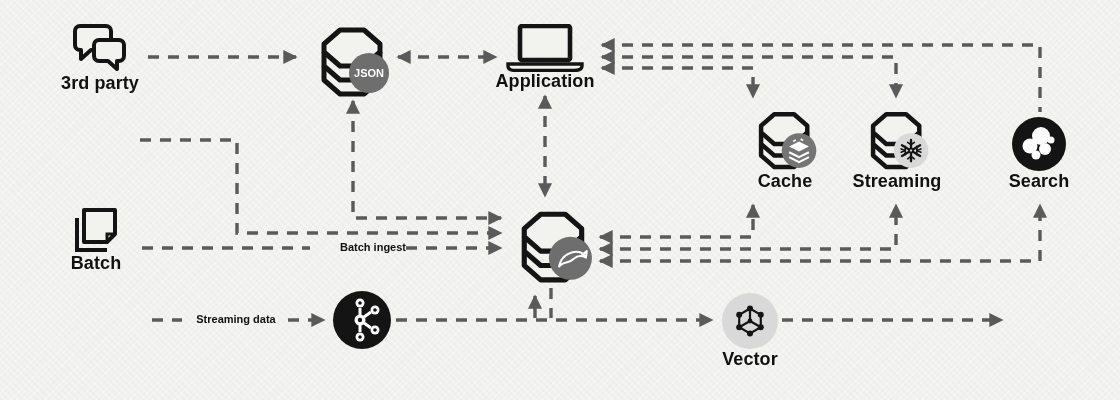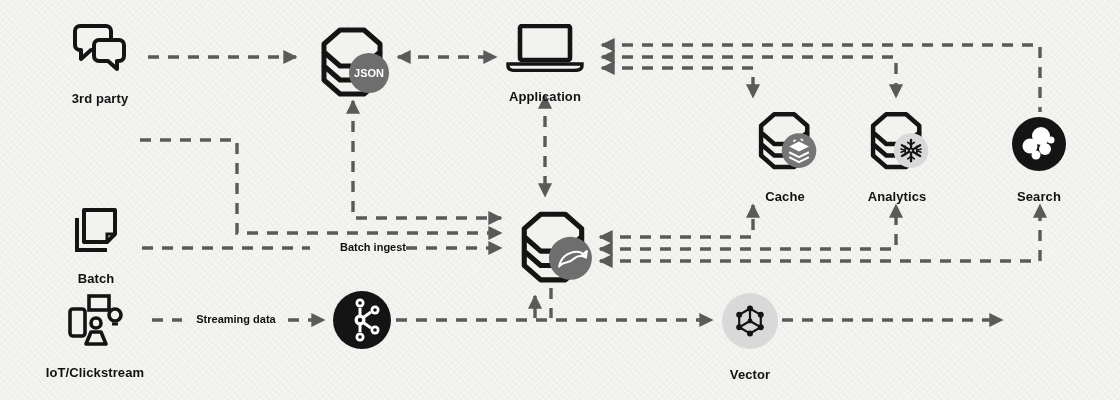"3rd party" .node .lbl { font-size: 13px -> 18px; margin-top: 18px -> 0 }
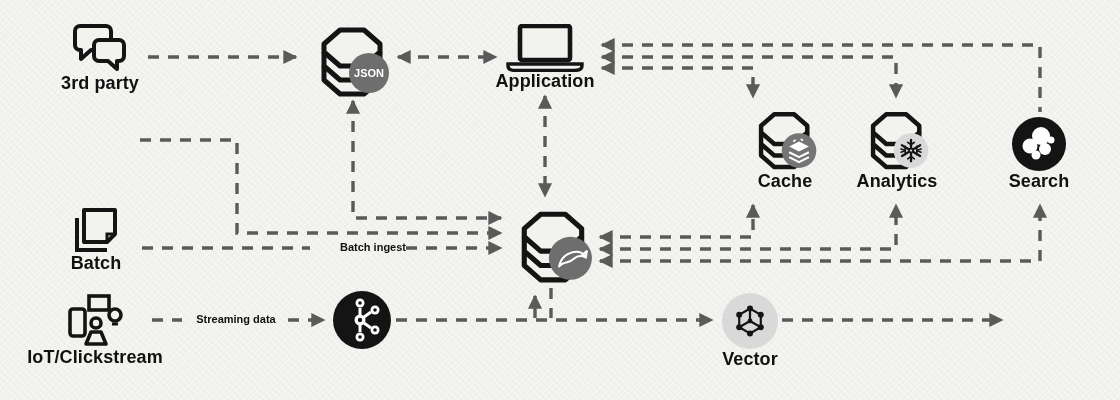"Analytics" div.lbl { text: Analytics -> Streaming }
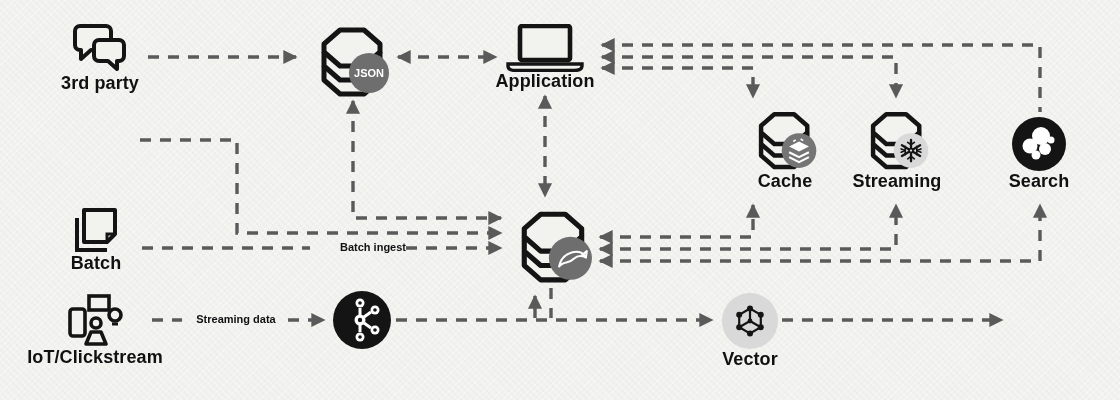"IoT/Clickstream" div.node { html: <div> <svg> <rect></rect> <rect></rect> <circle></circle> <path></path> <circle></circle> <path></path> </svg> <div>IoT/Clickstream</div> </div> -> none }
